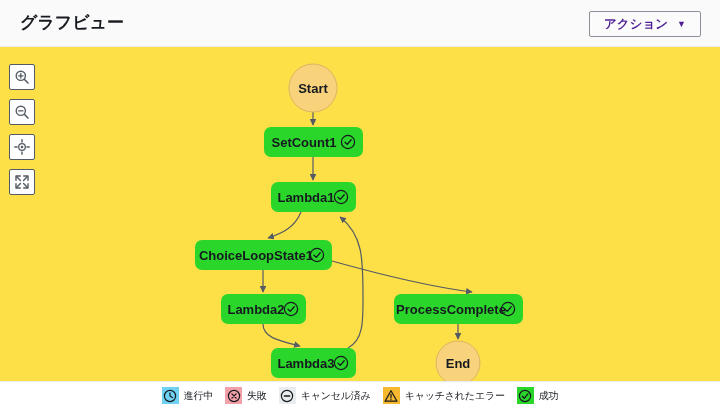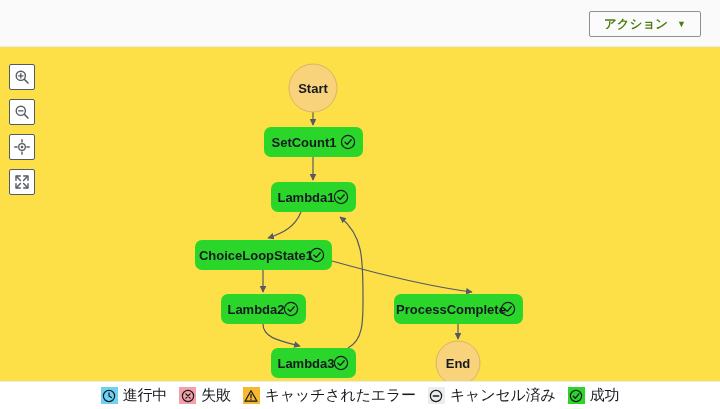"グラフビュー" div.header-title { html: none -> <div>グラフビュー</div> }
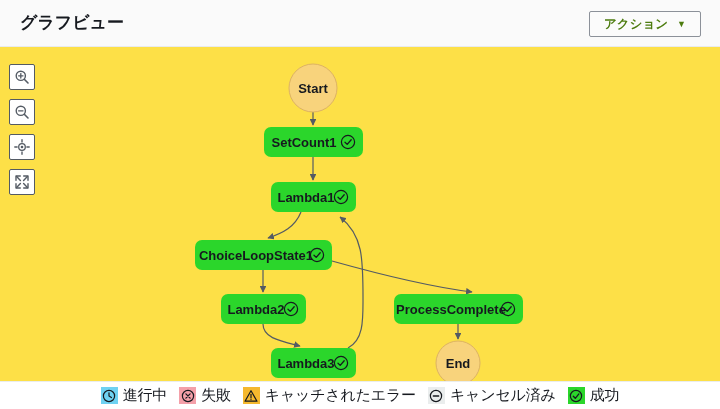"アクション" .action-button { color: #4d7c0f -> #4c1d95 }
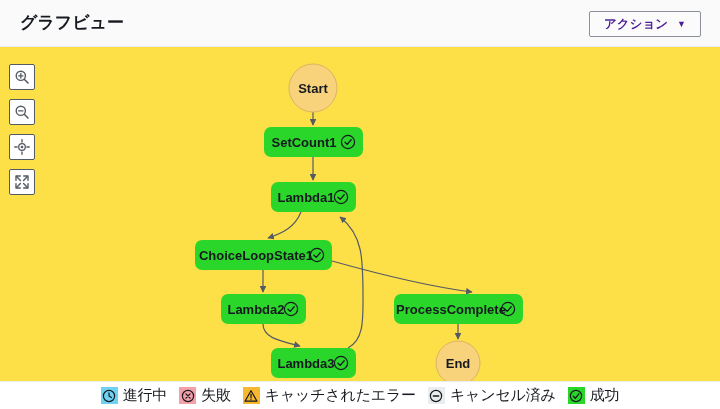"進行中" .legend-label { font-size: 15px -> 10px }
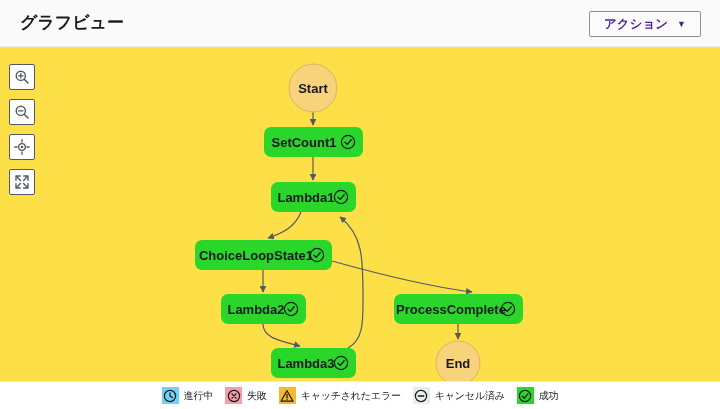"キャッチされたエラー" div.legend-item { order: before "キャンセル済み" -> after "キャンセル済み" }
